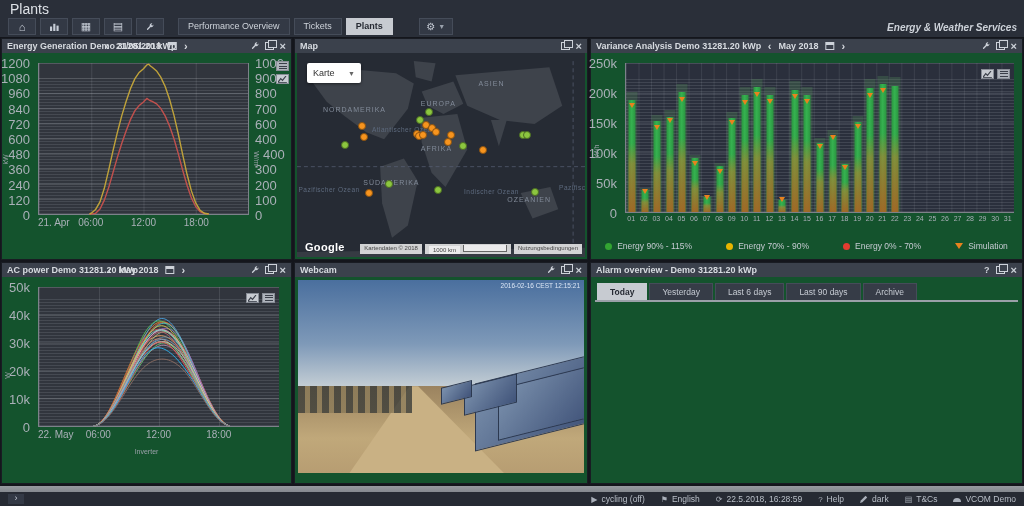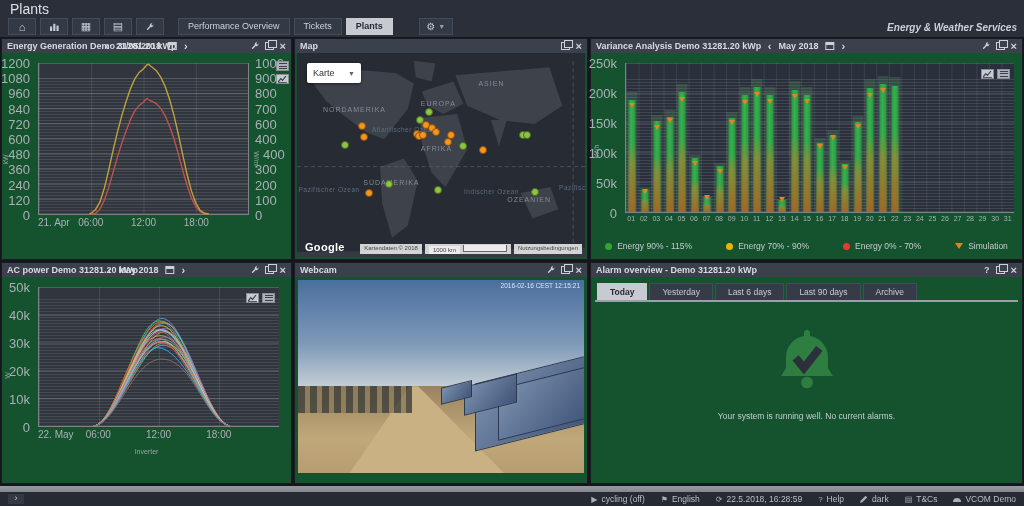"Your system is running well." div.alarm-body { html: <div> <svg> <path></path> <circle></circle> <path></path> </svg> <div>Your system is running well. No current alarms.</div> </div> -> none }
